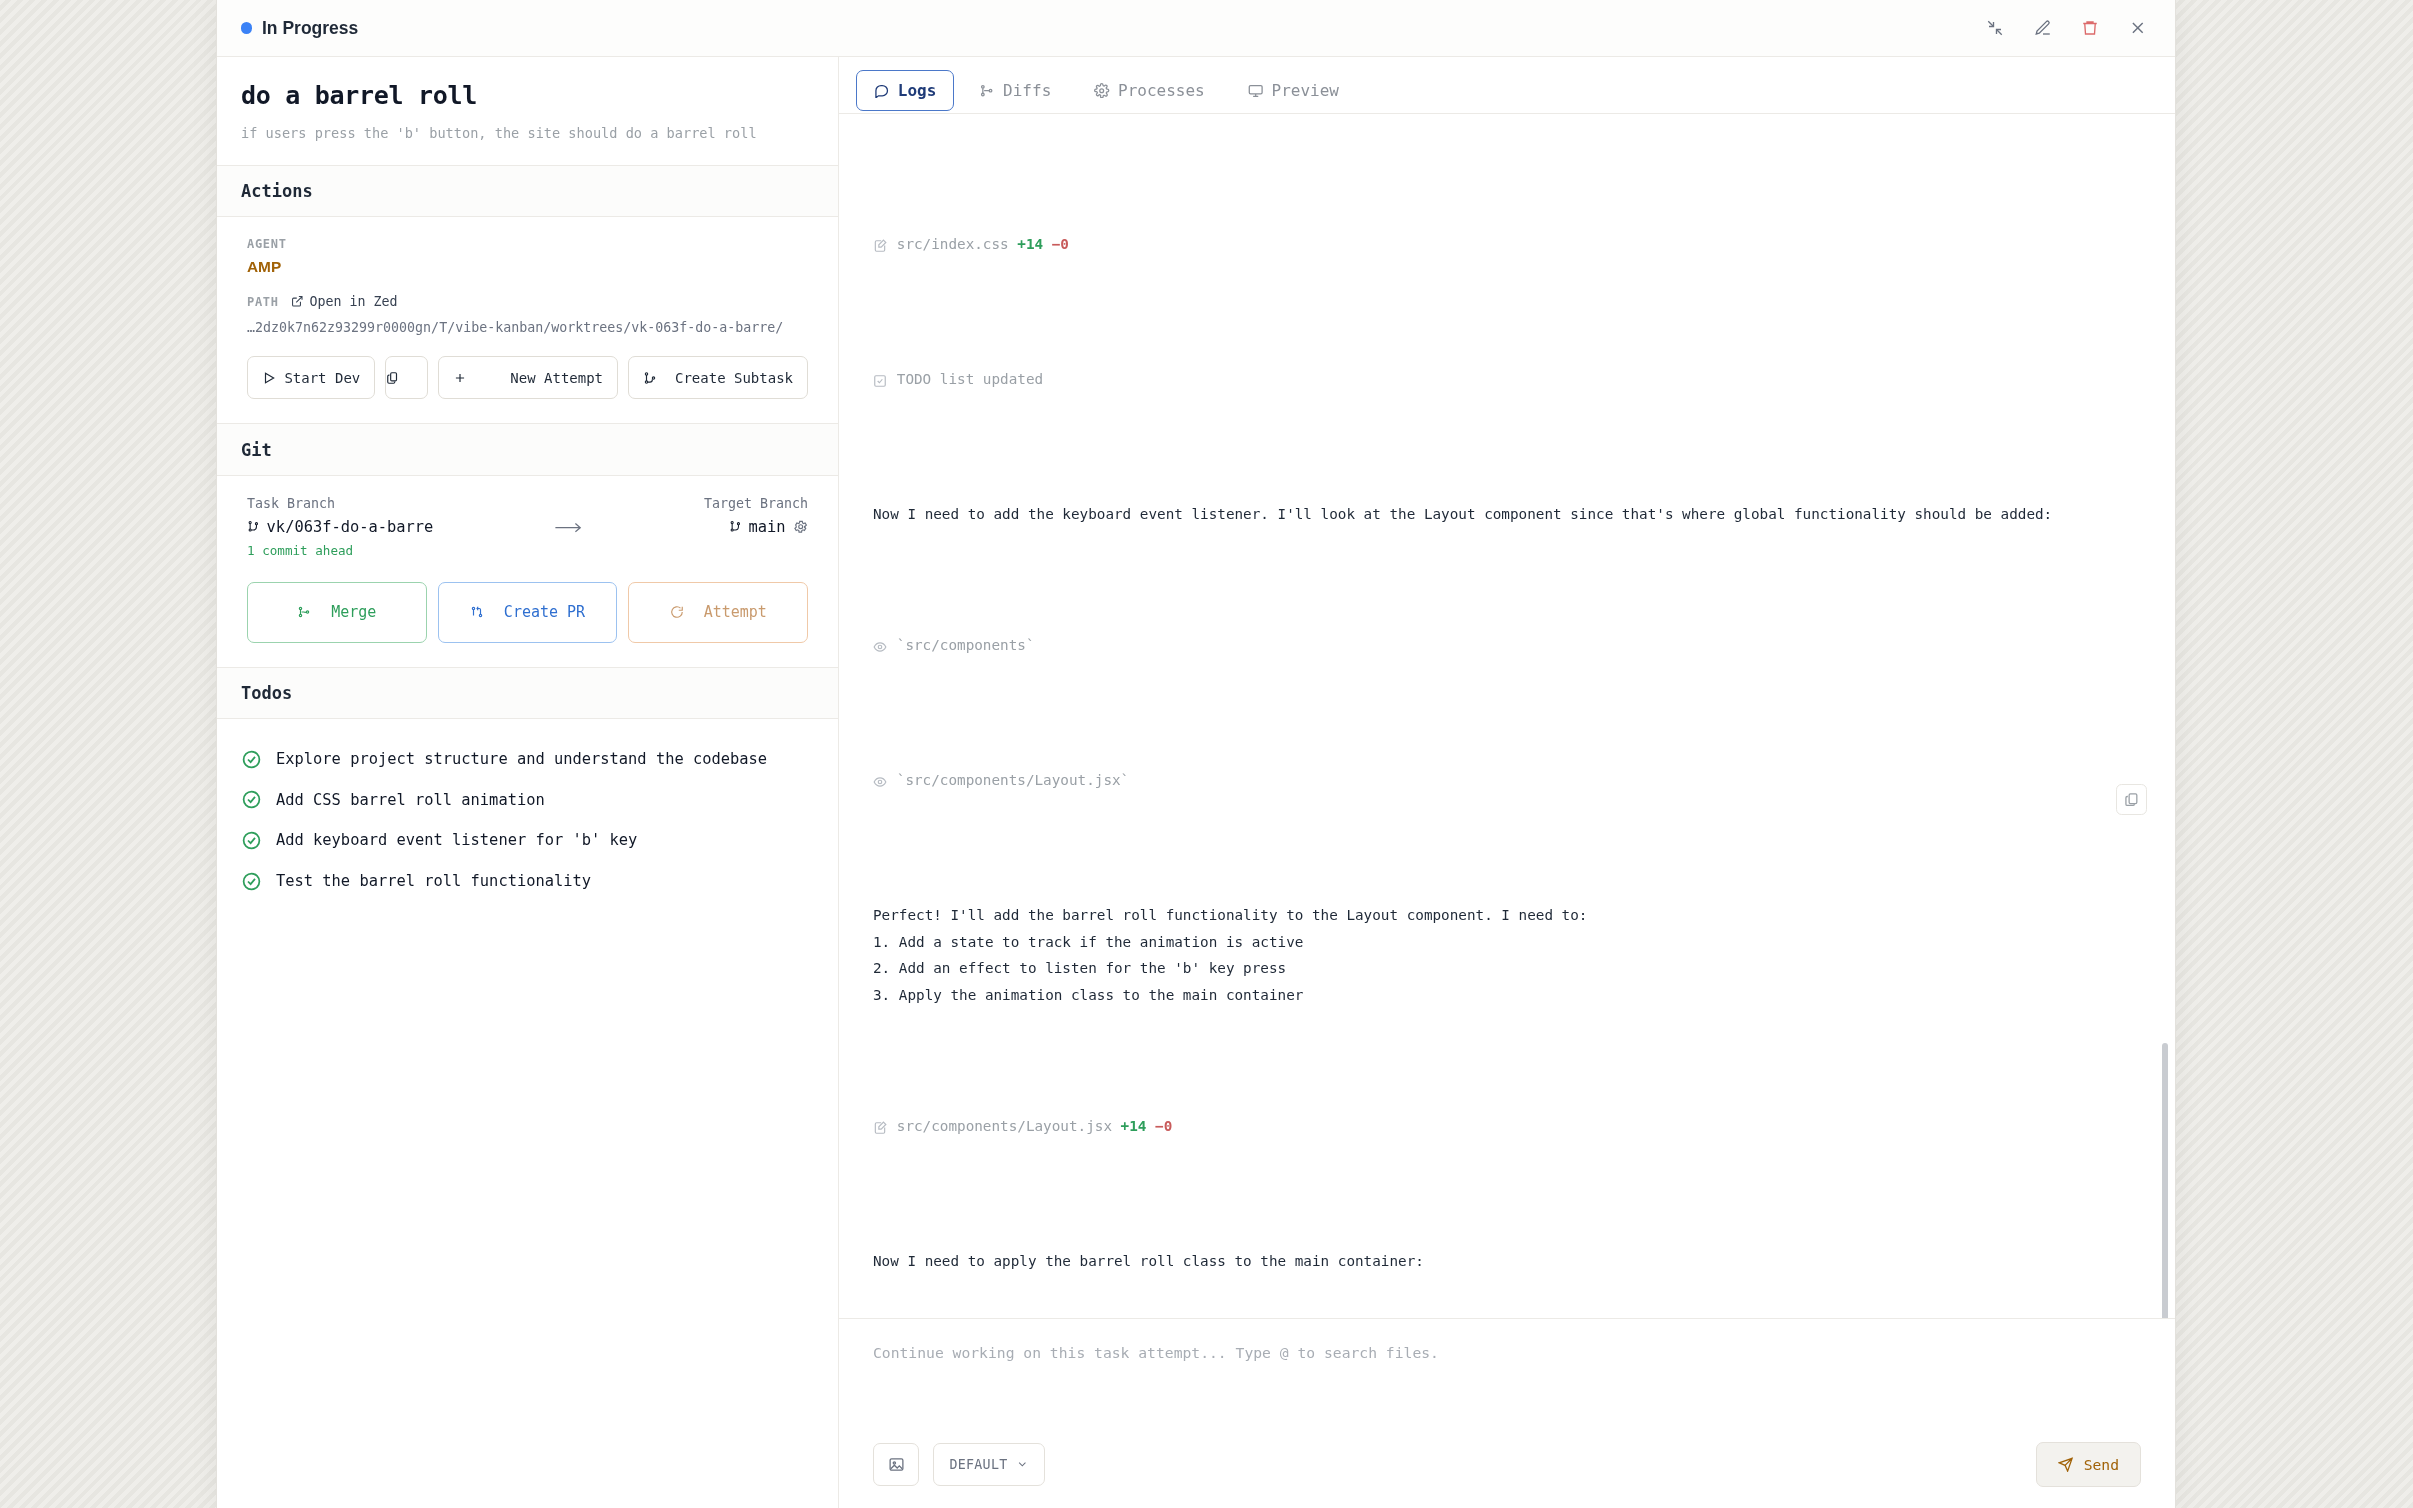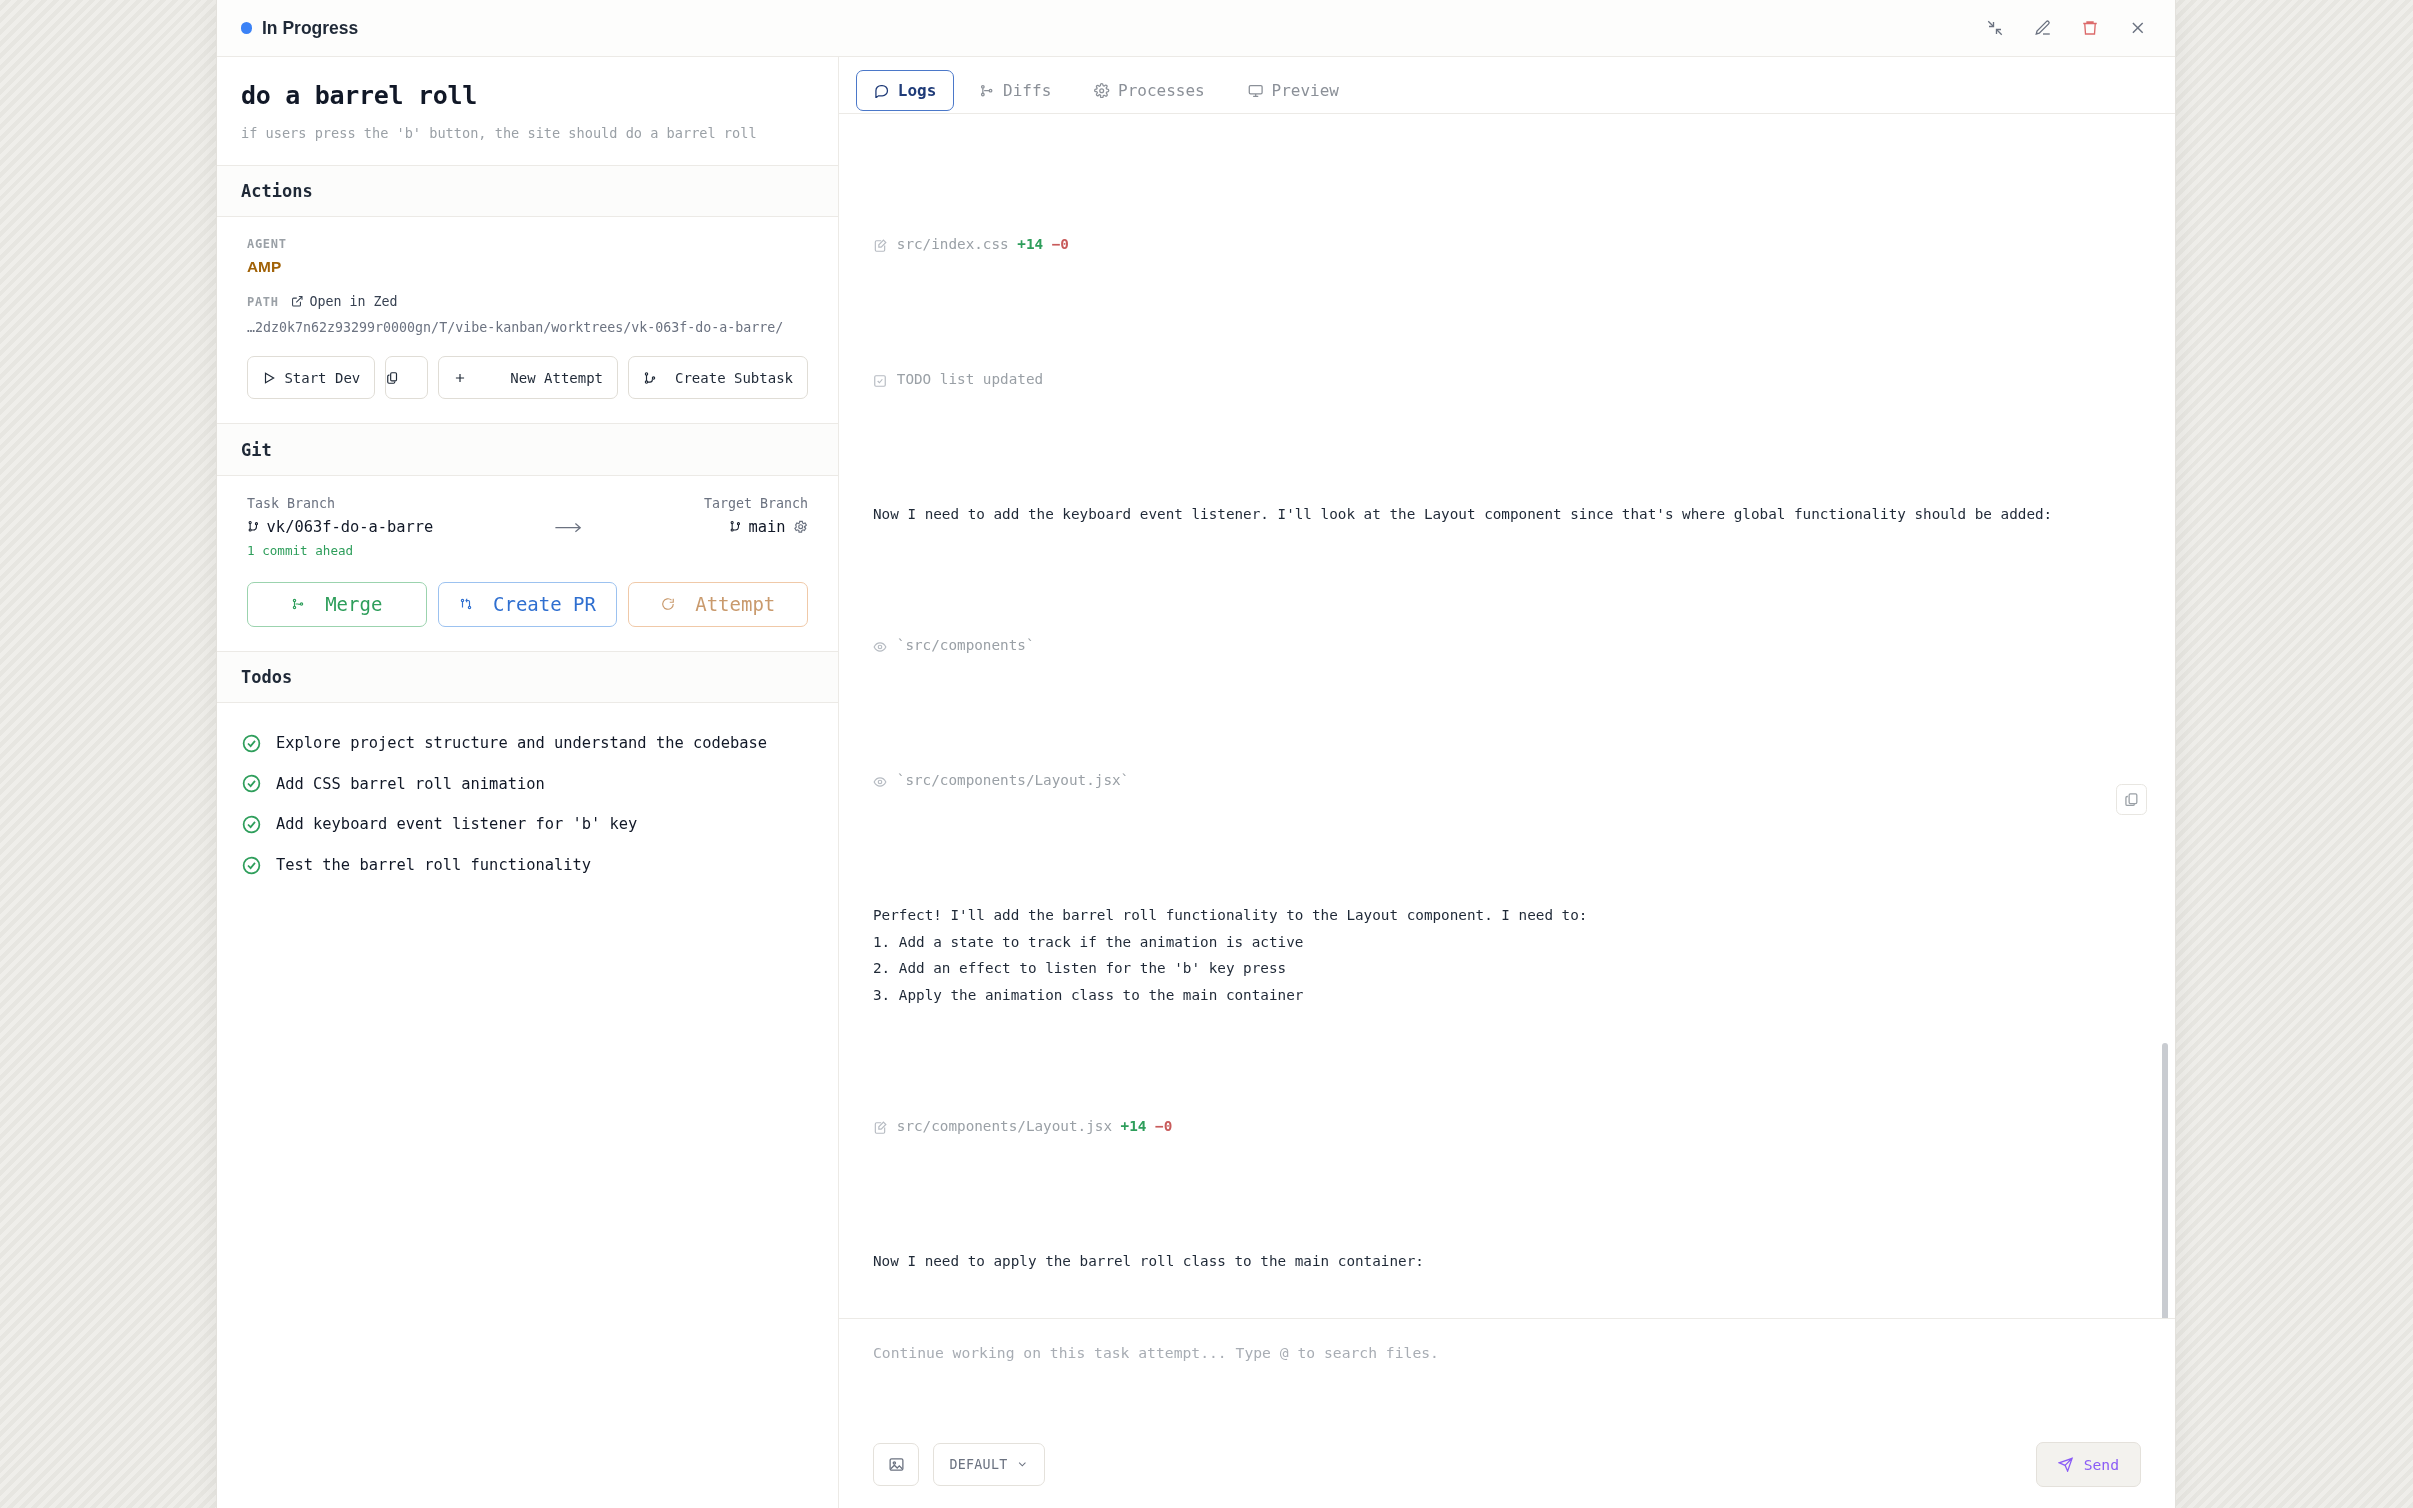"Merge" .gbtn { font-size: 19px -> 15px; height: 45px -> 61px }
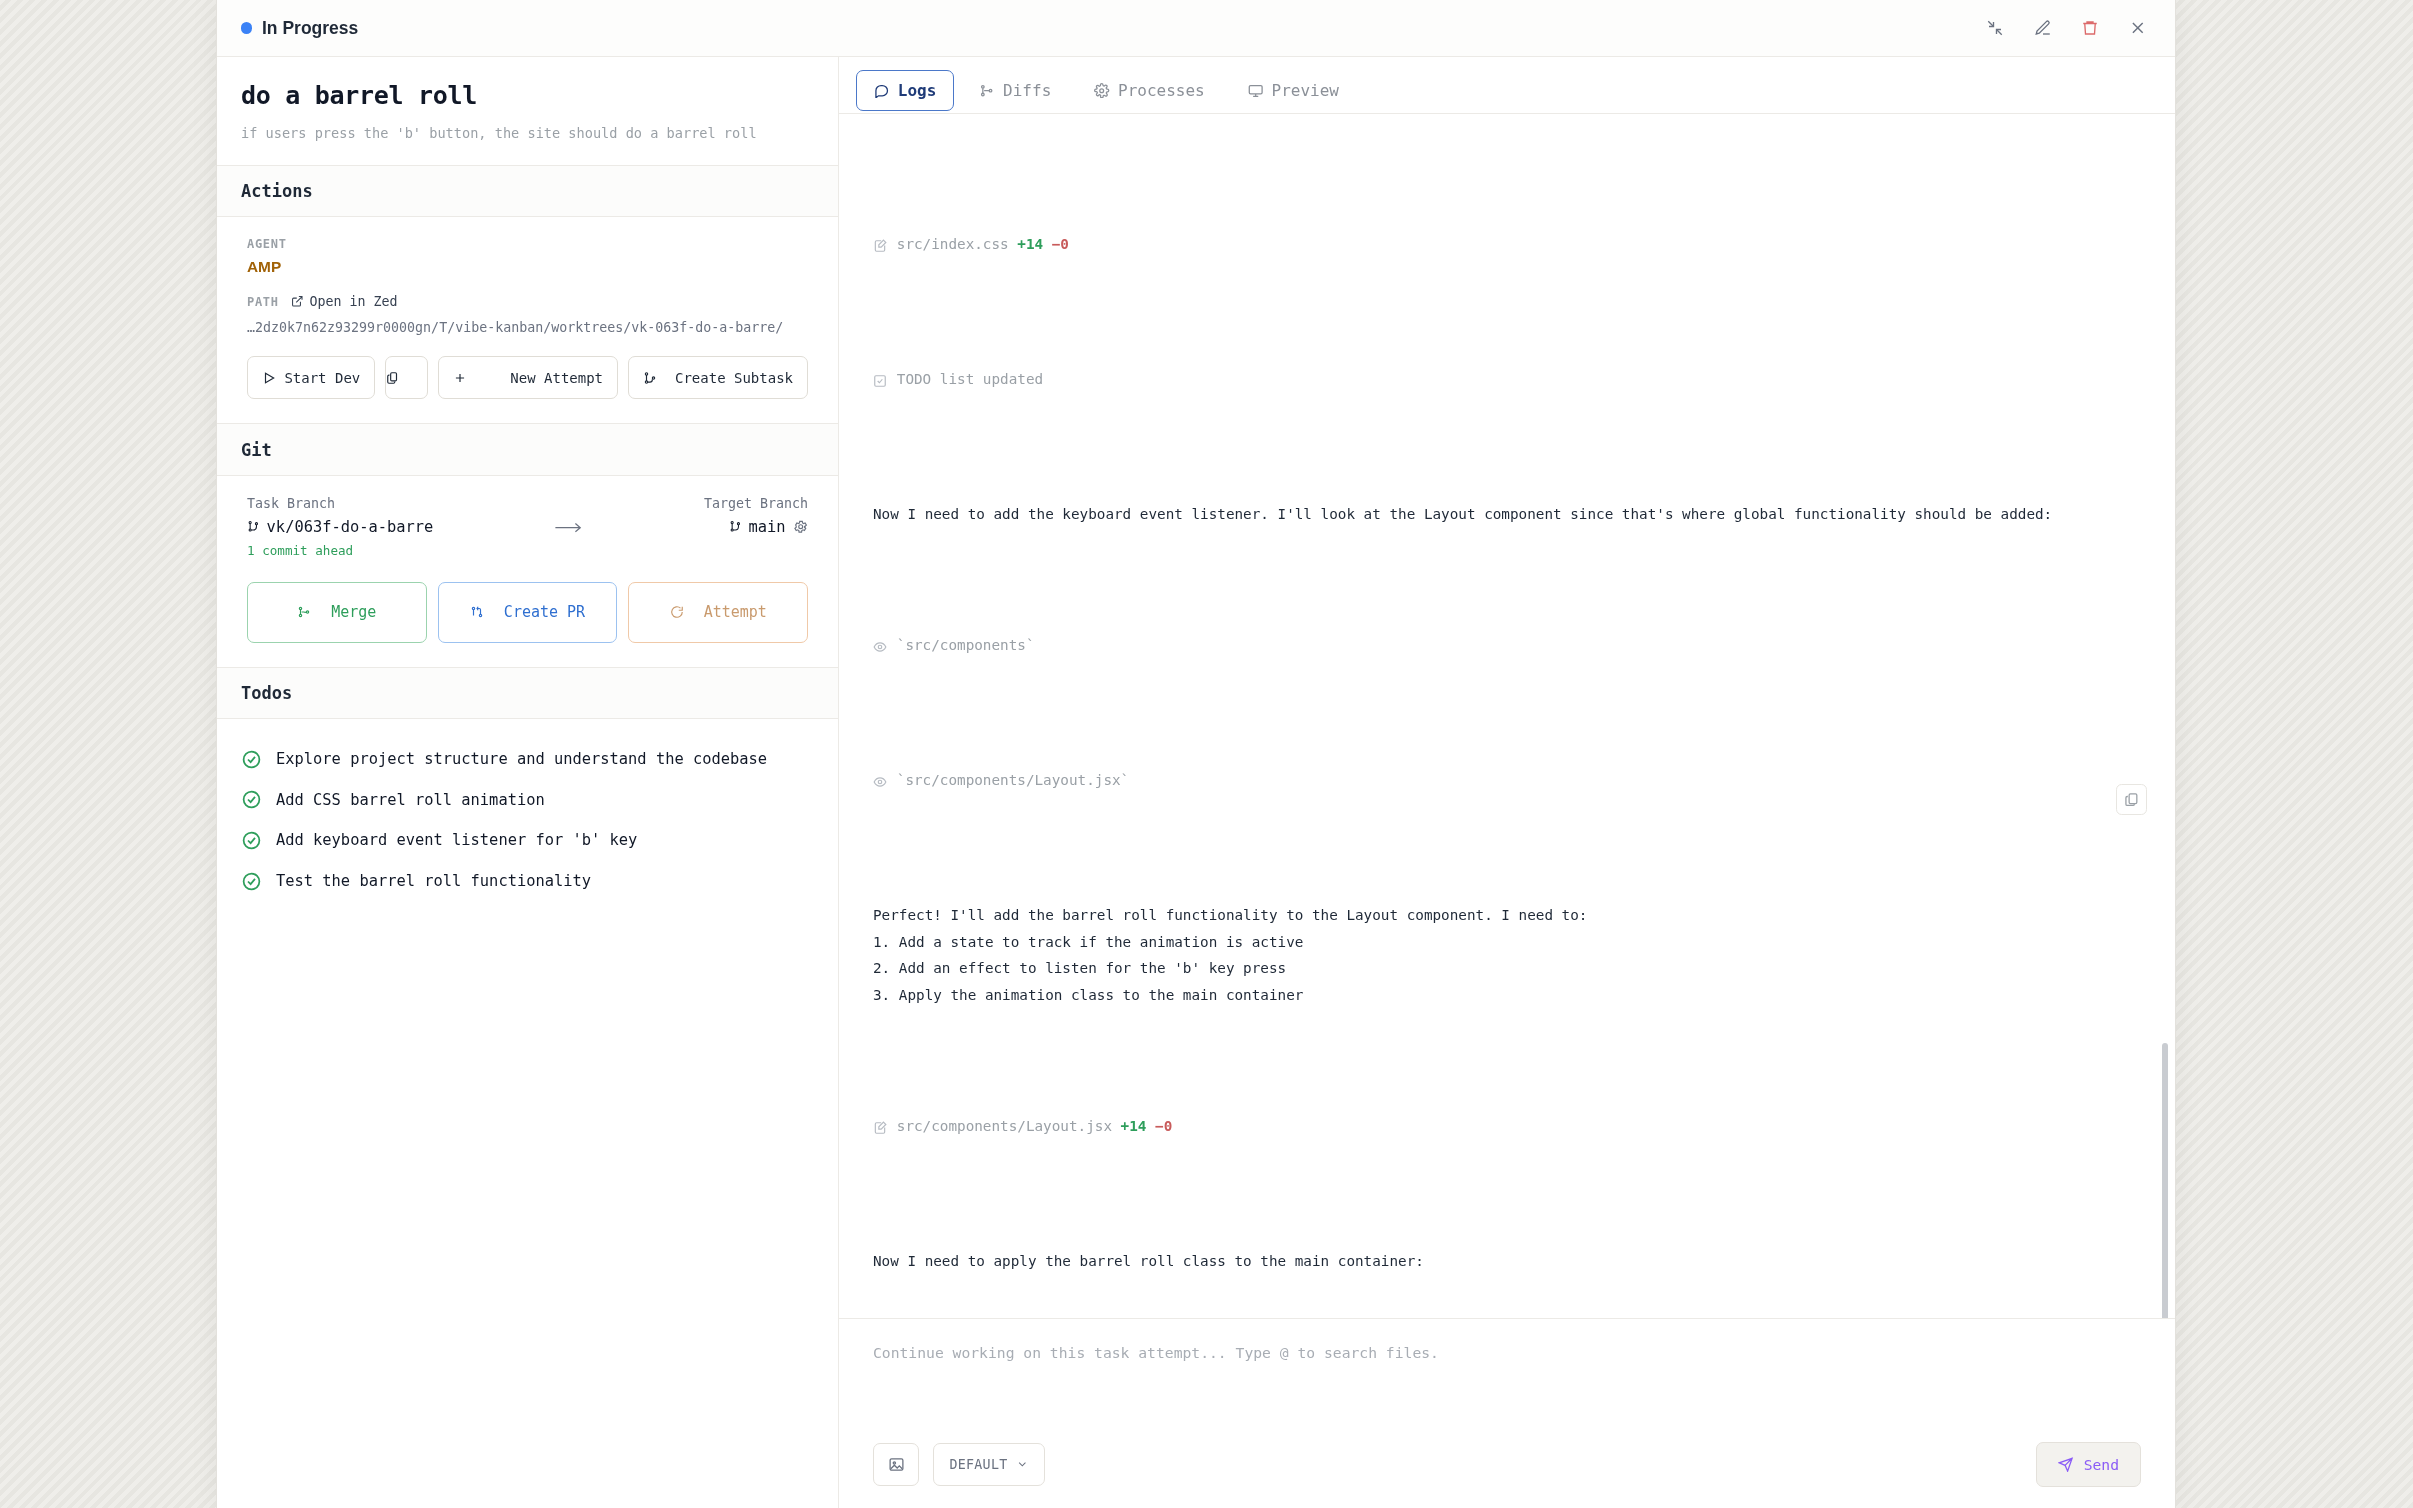"Send" .send { color: #8b5cf6 -> #a16207 }
